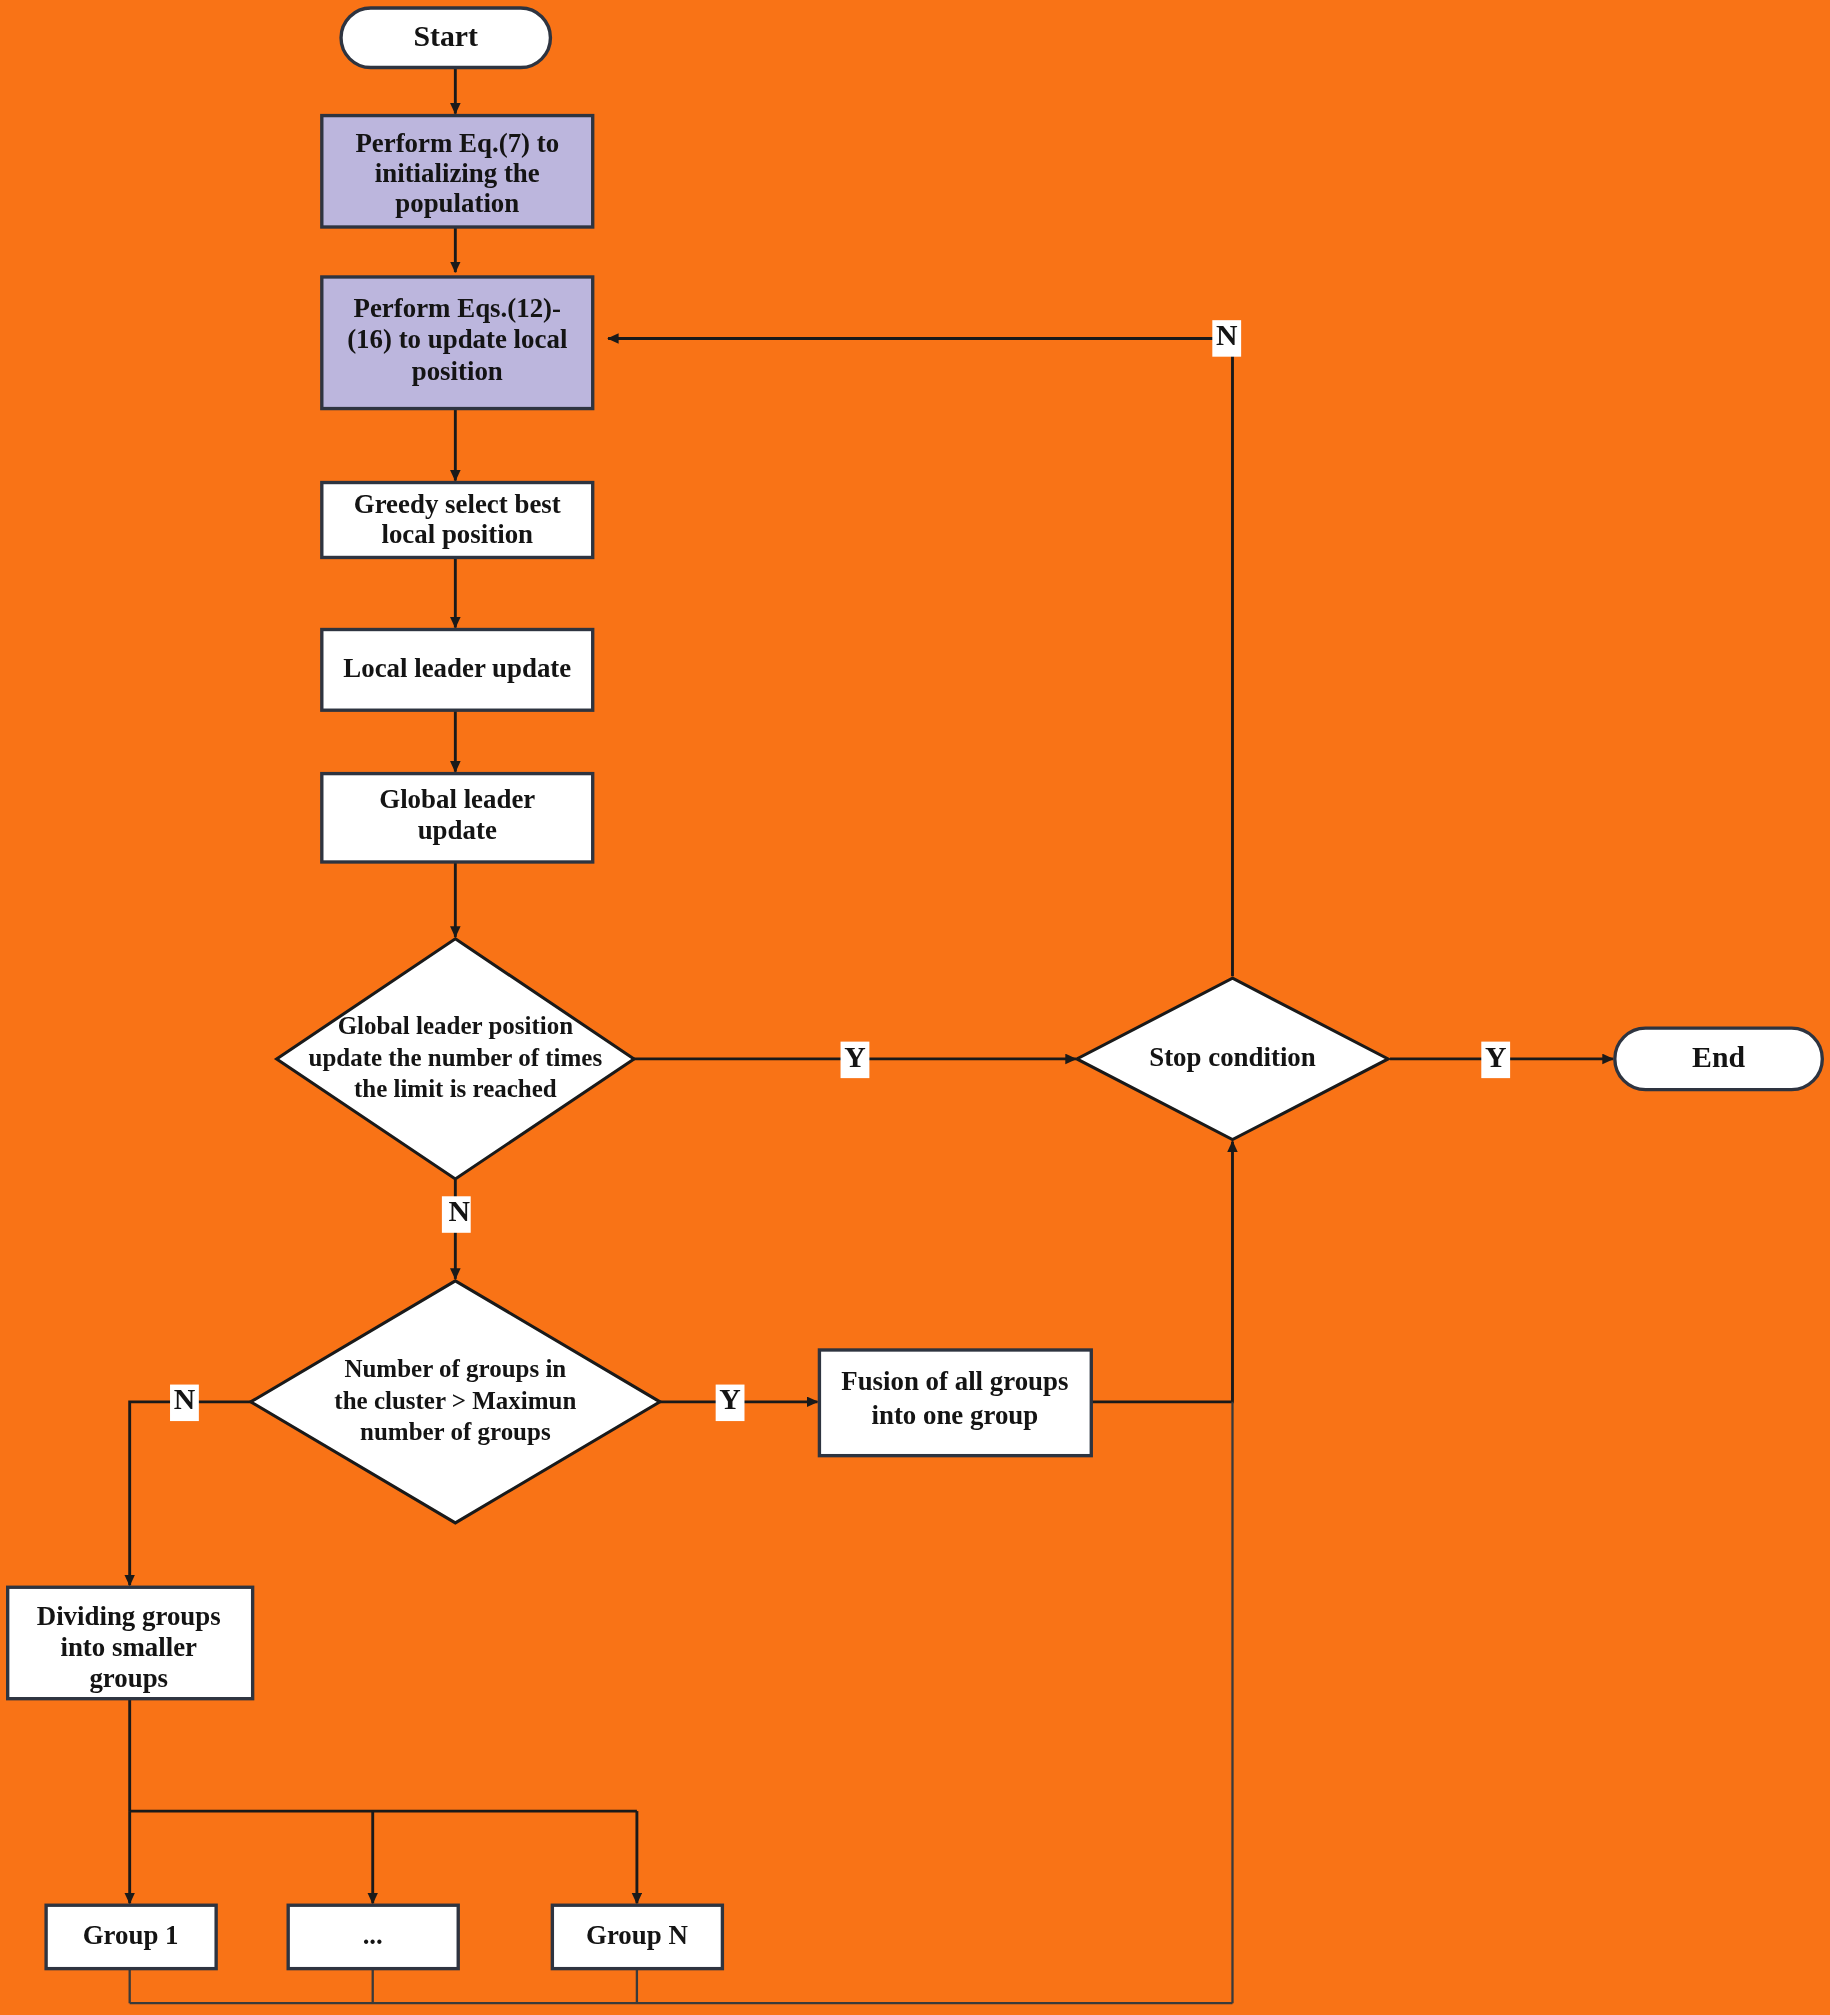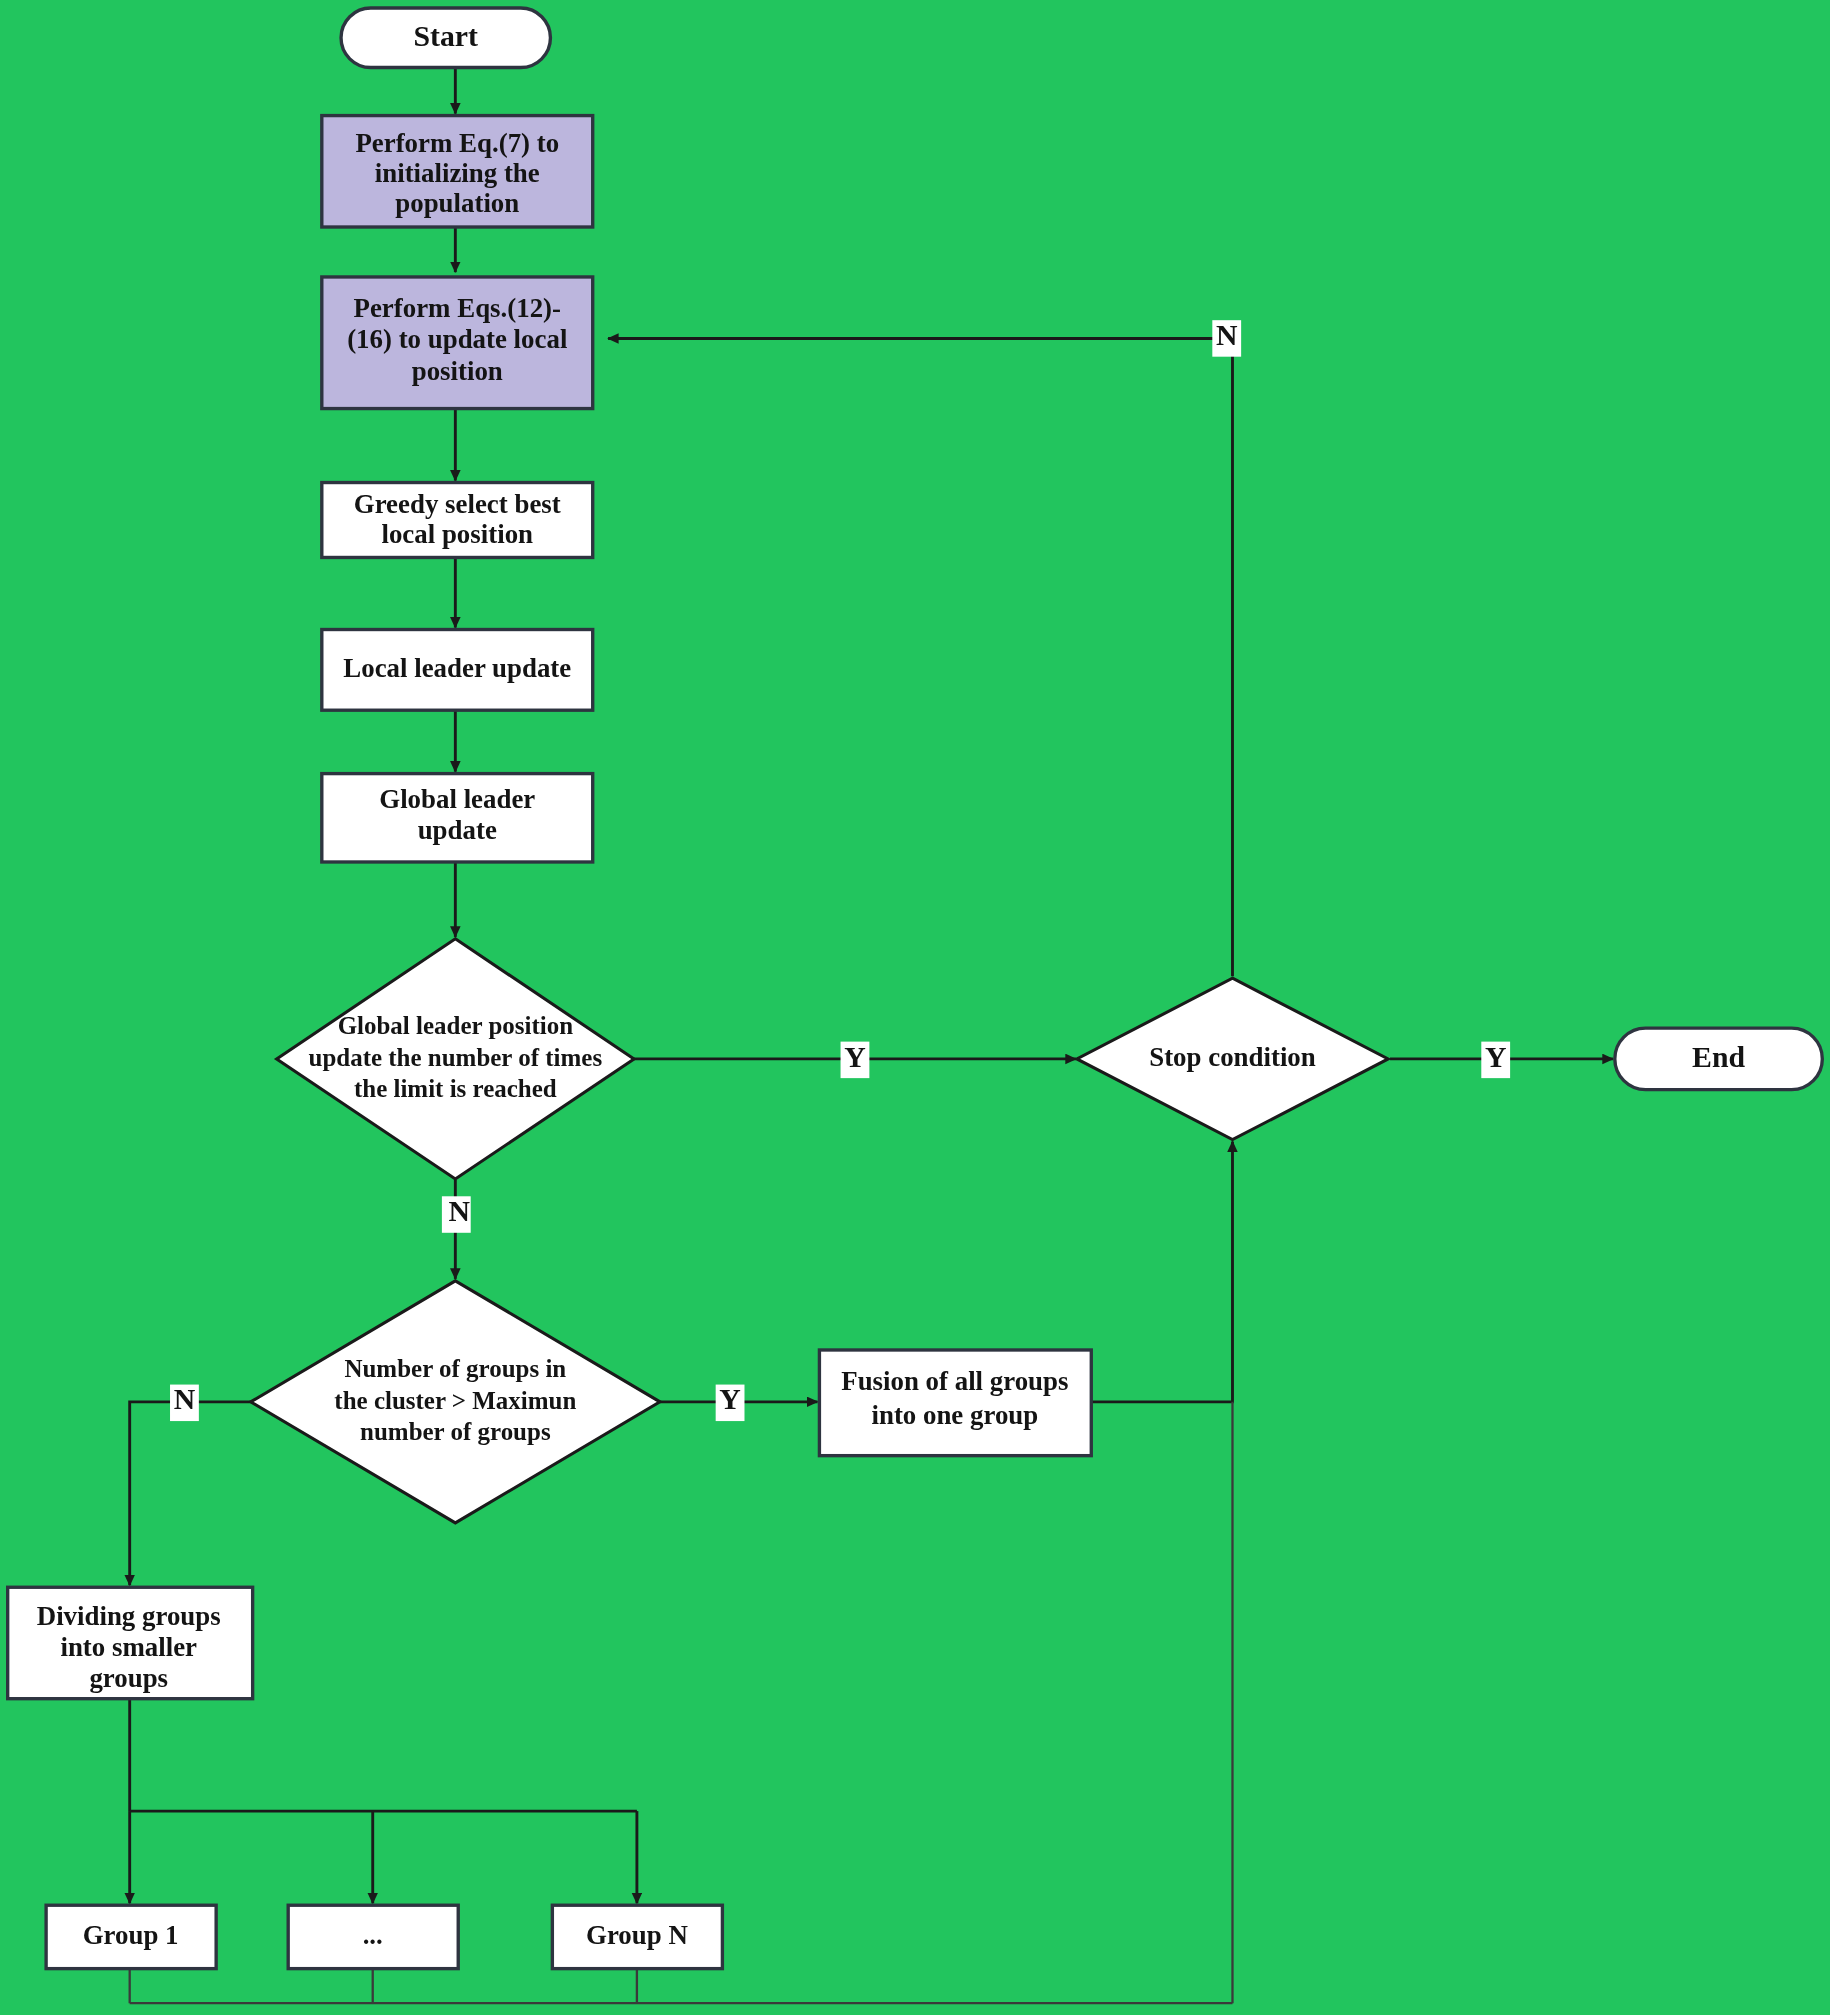"Start" #flow-root { background: #22c55e -> #f97316 }
